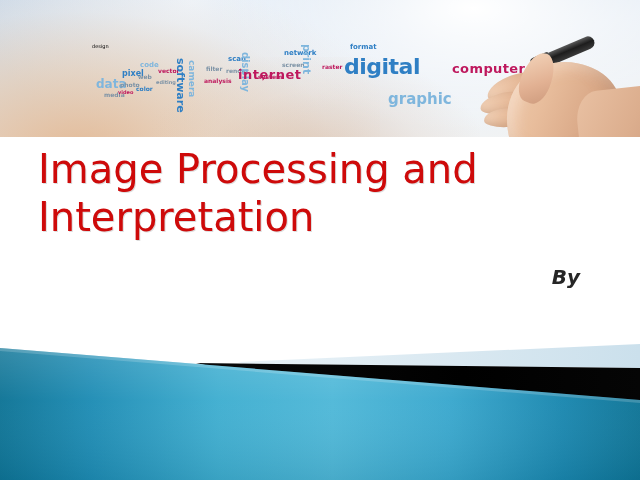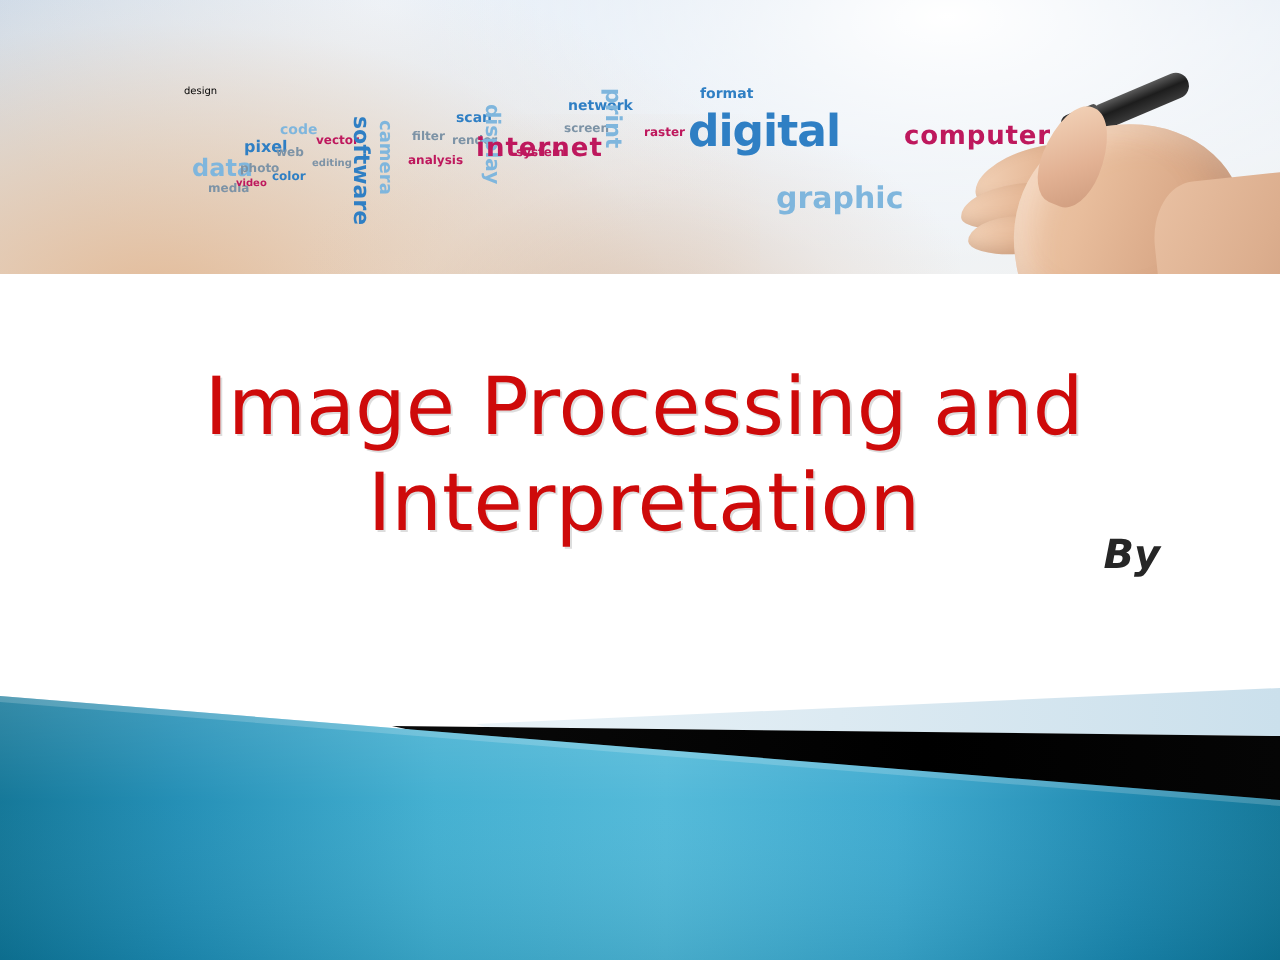"Image Processing and" .title-block { margin-top: 35px -> none; text-align: center -> left }
